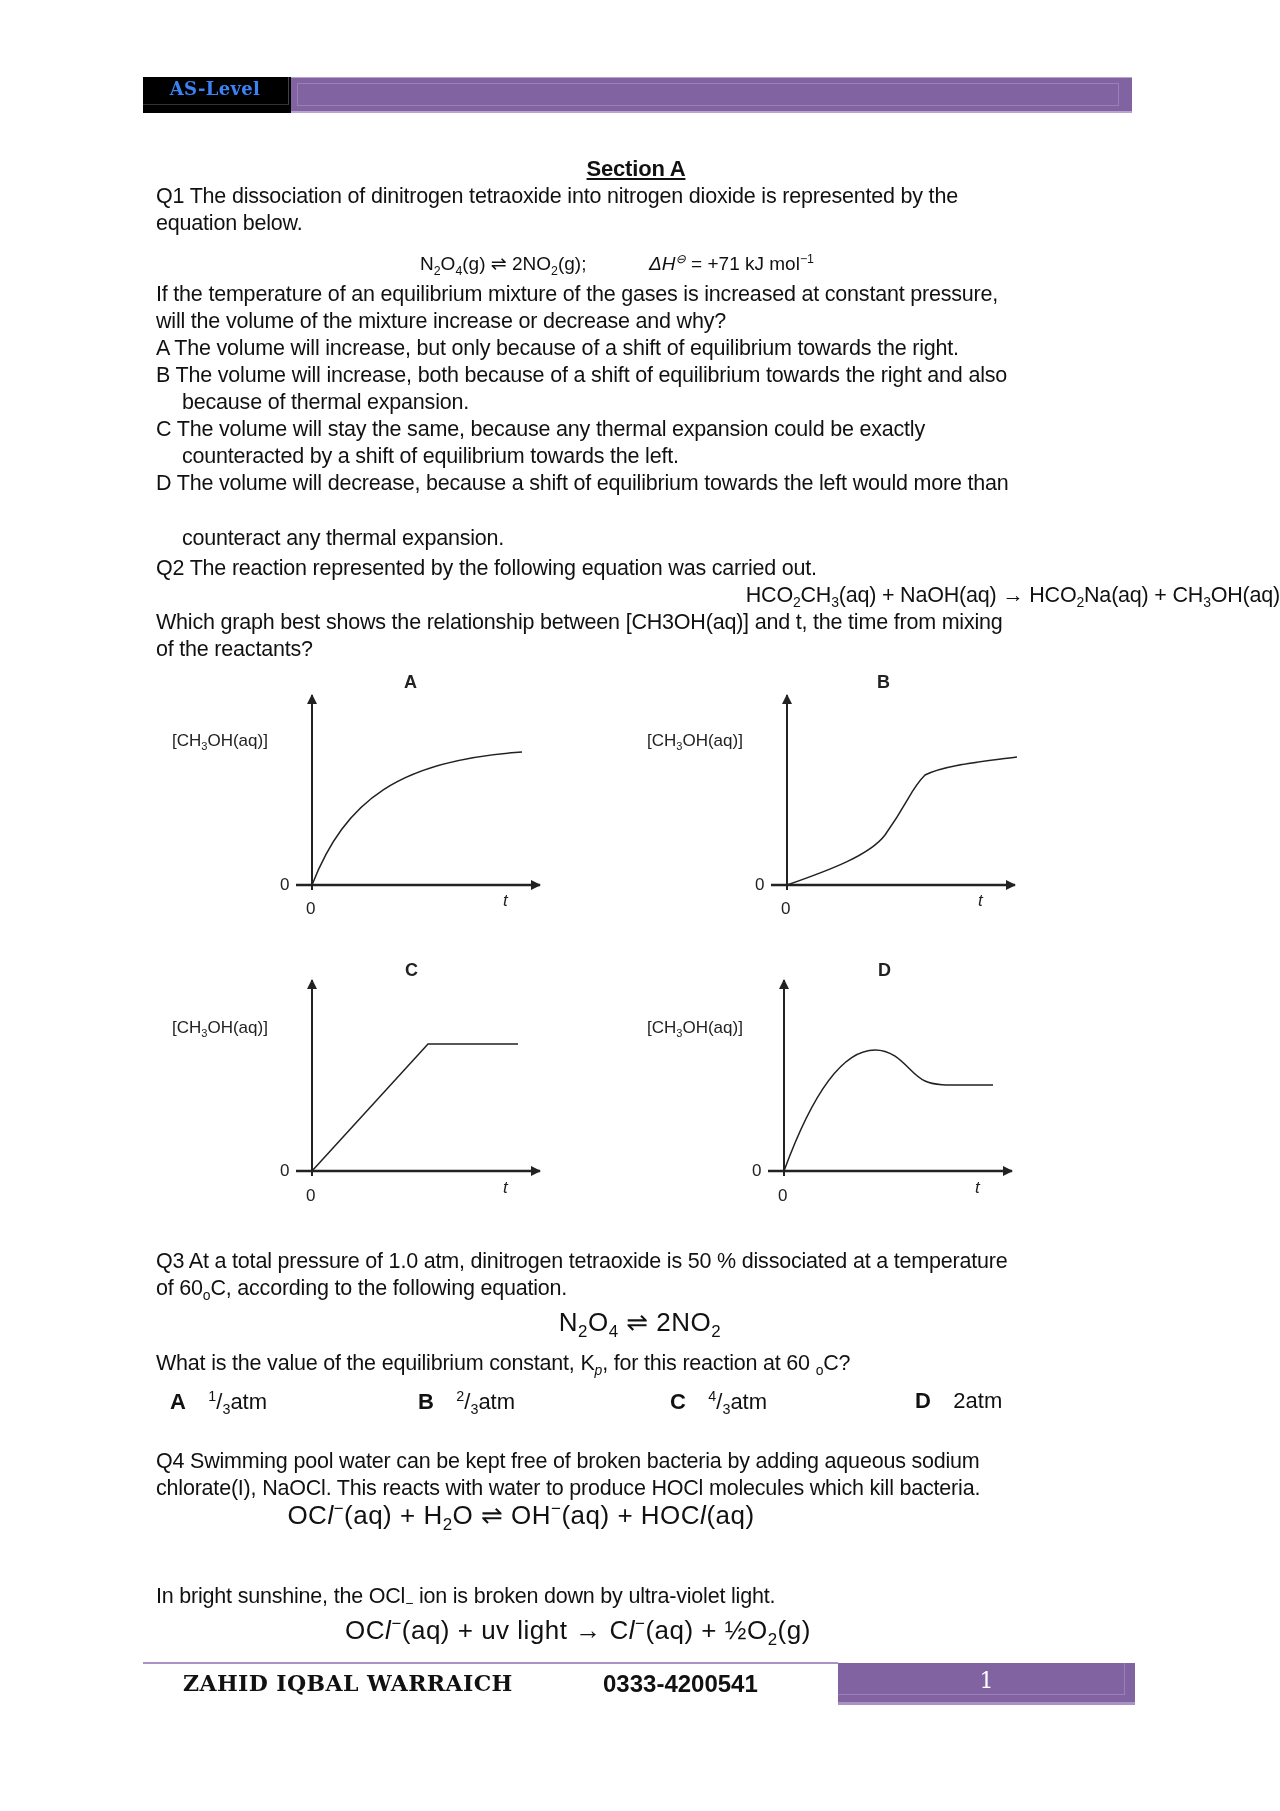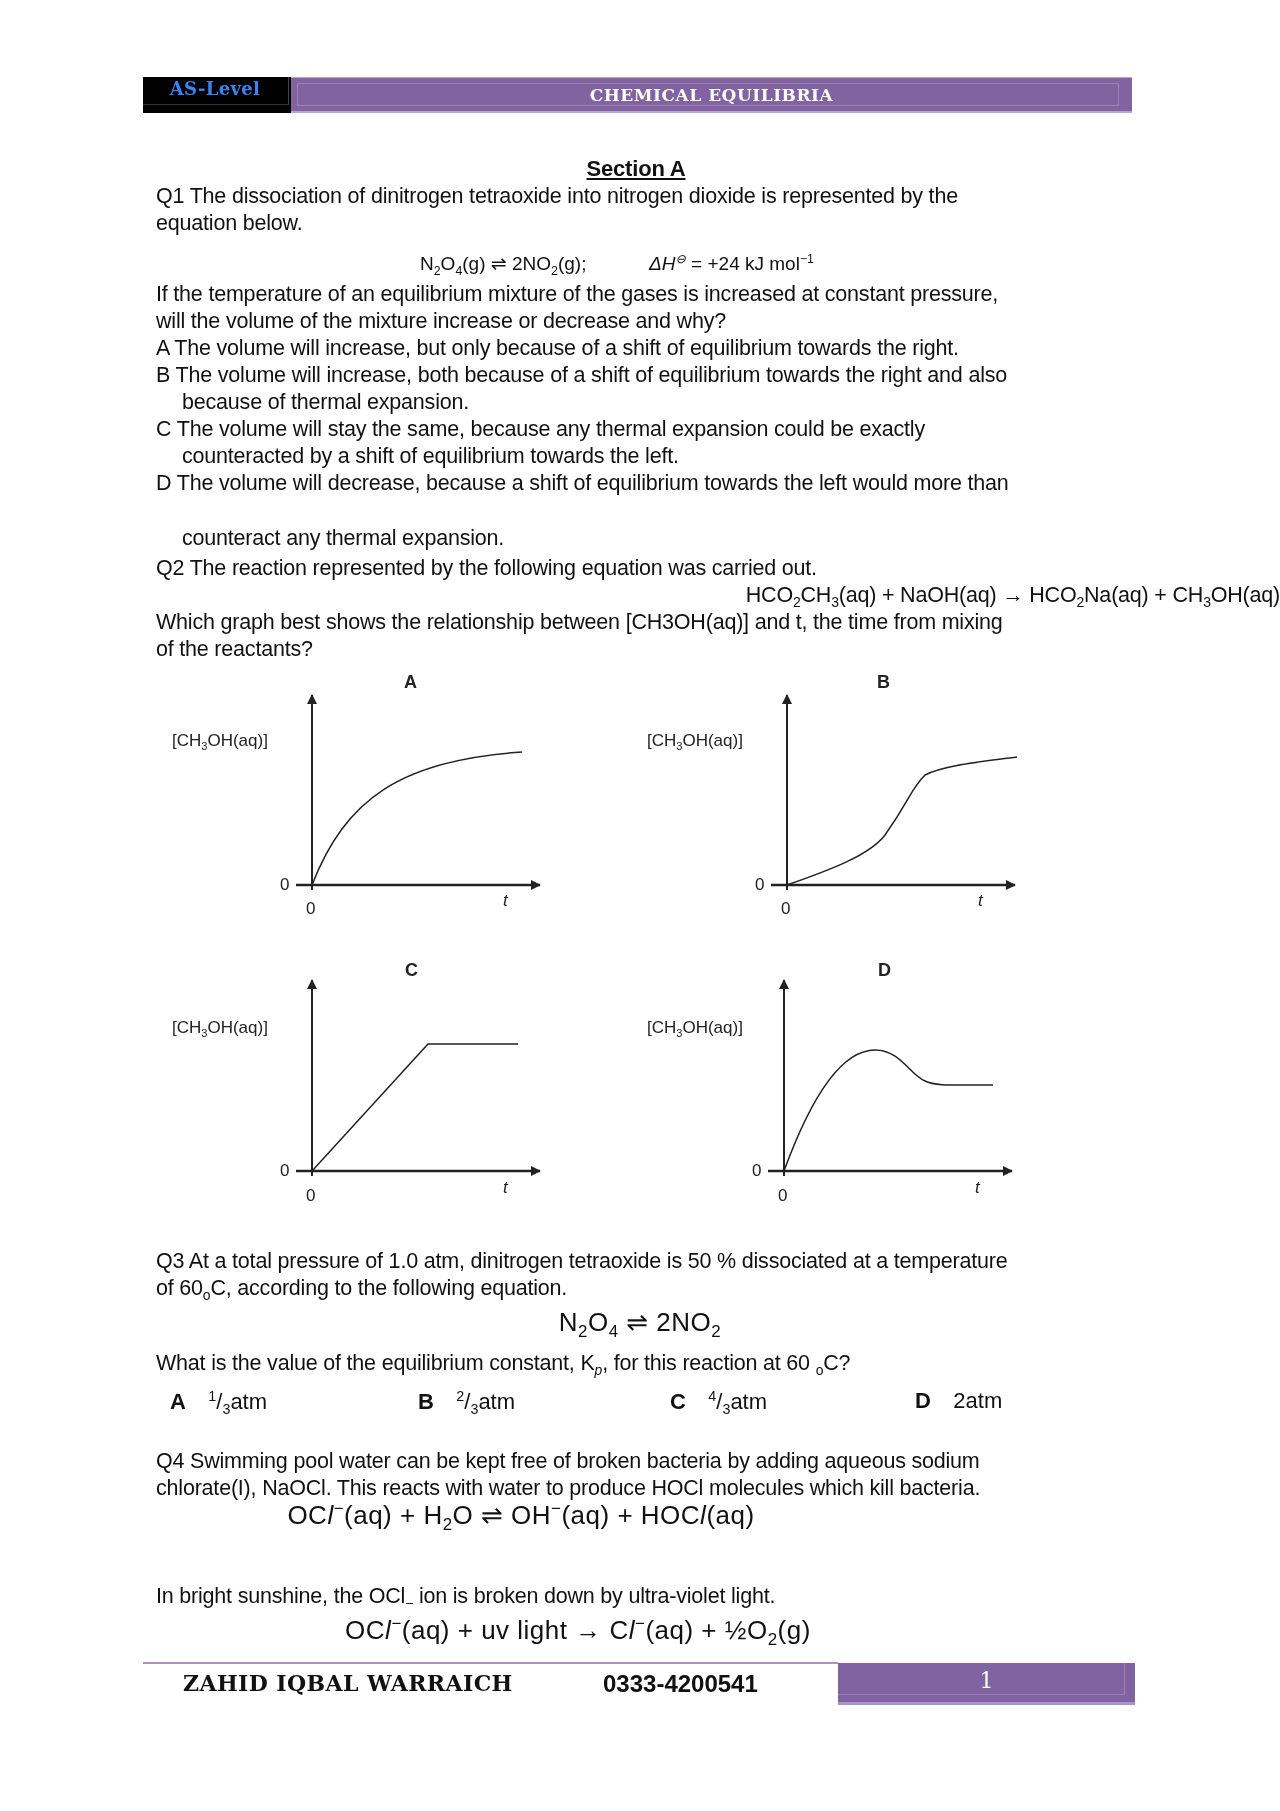"CHEMICAL EQUILIBRIA" span { html: <span>CHEMICAL EQUILIBRIA</span> -> none }
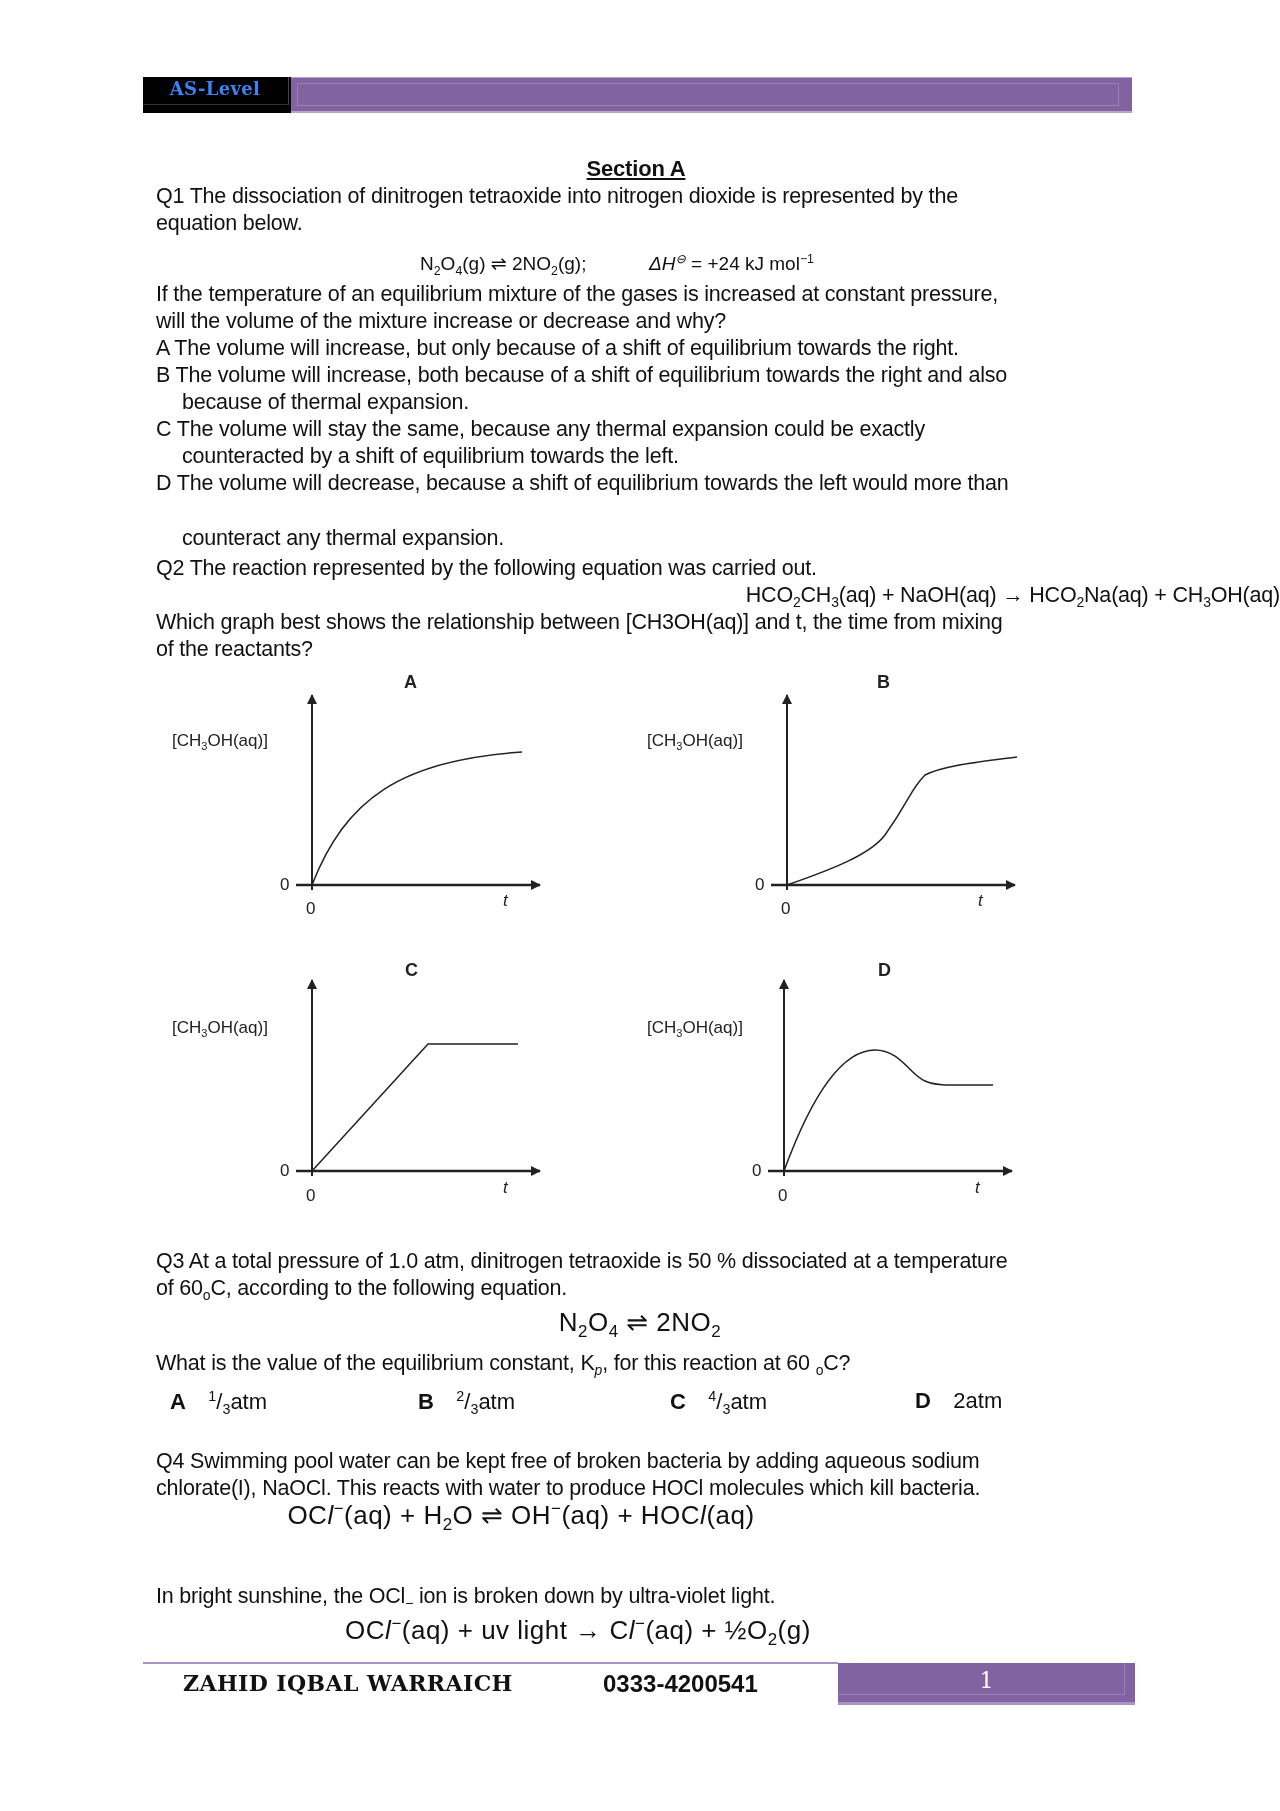"= +24 kJ mol" span { text: +24 -> +71 }
